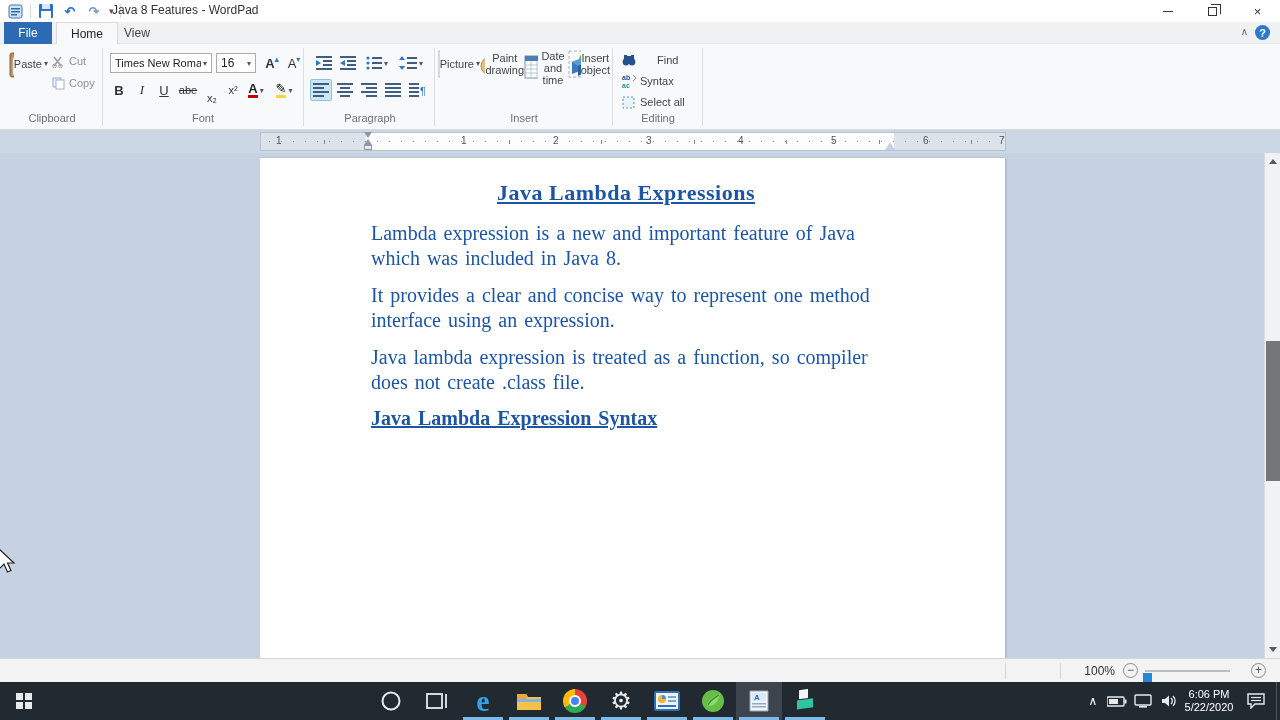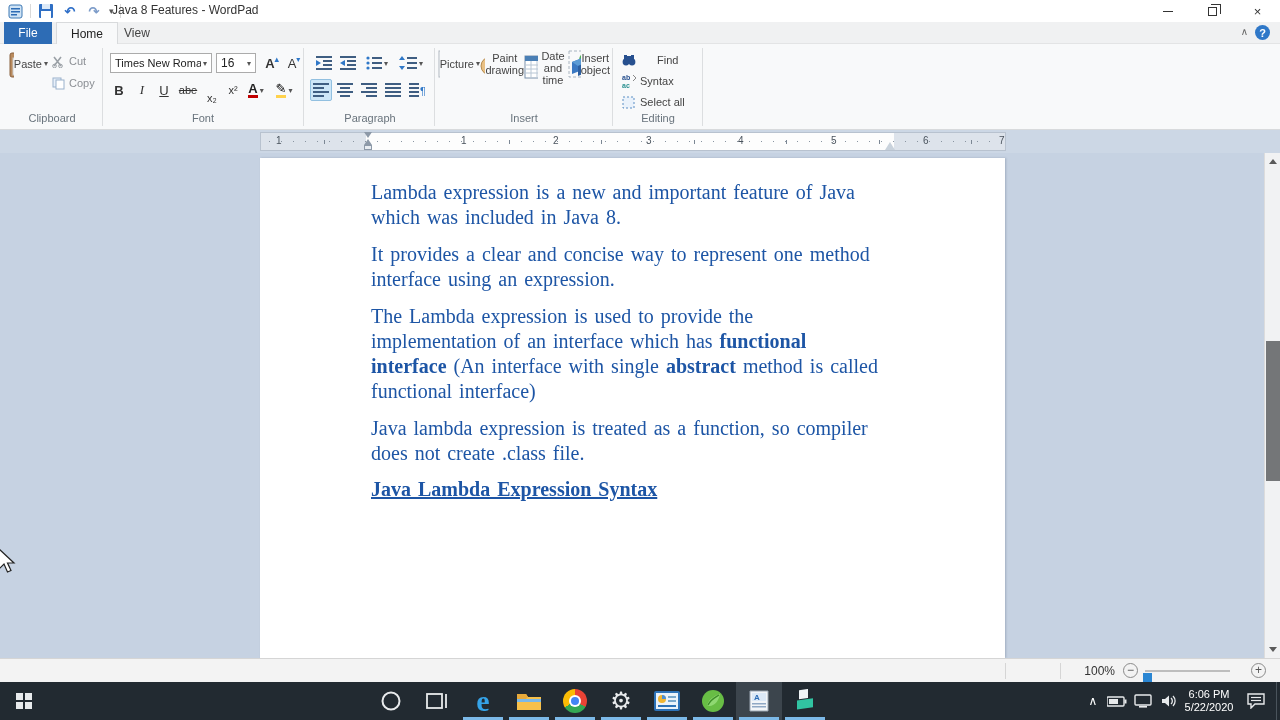"Java Lambda Expressions" div { html: none -> <div>Java Lambda Expressions</div> }
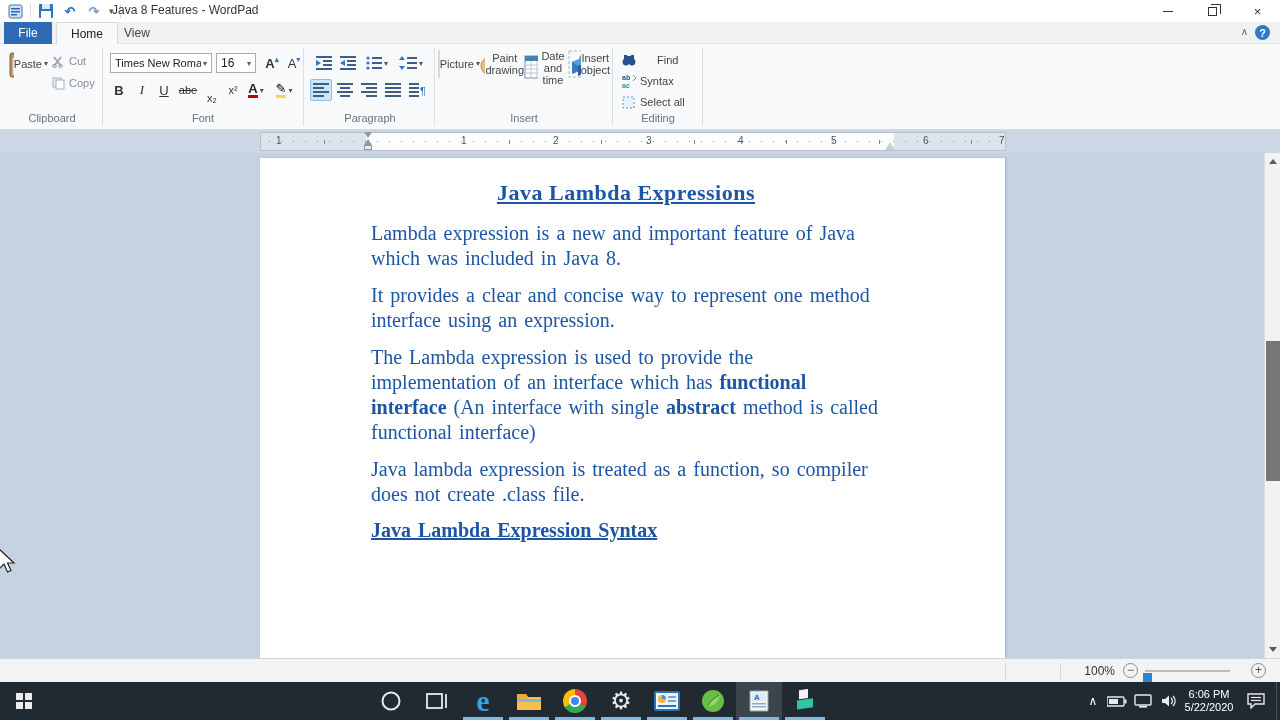"The Lambda expression is used" p.doc-para { html: <p><span>The Lambda expression is used to provide the implementation of an interface which has </span><span>functional interface</span><span> (An interface with single </span><span>abstract</span><span> method is called functional interface)</span></p> -> none }
